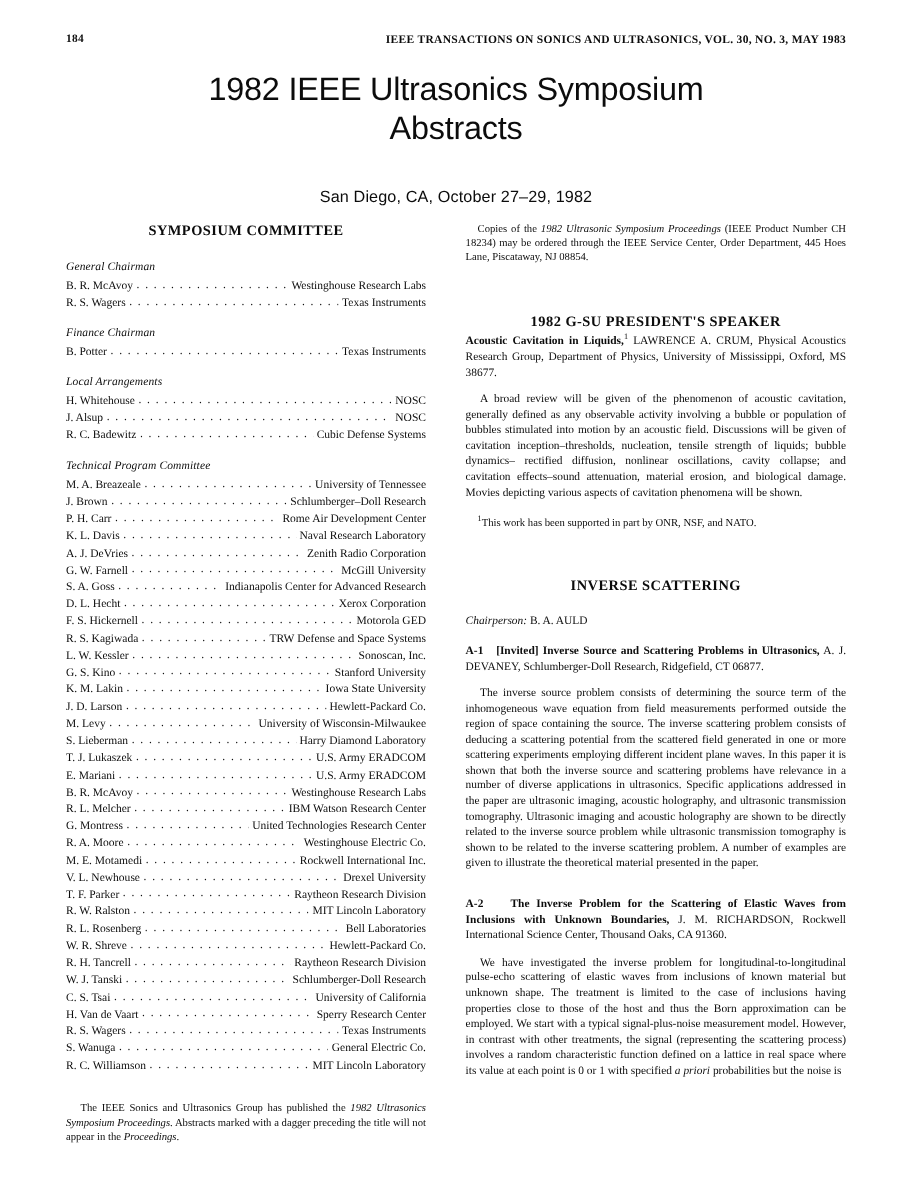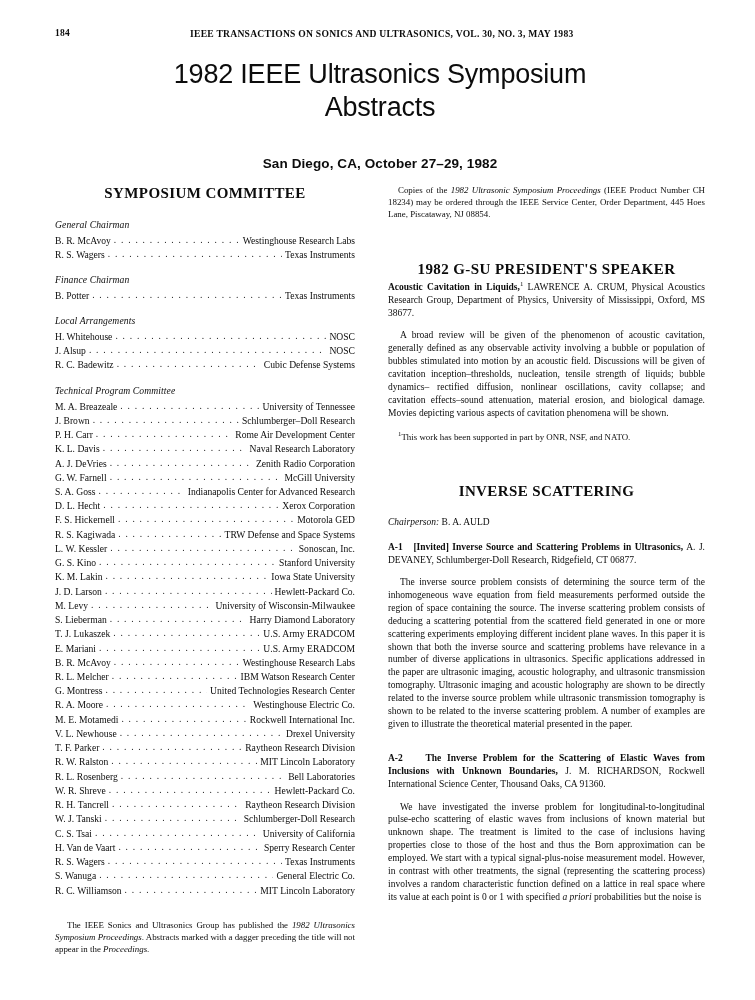"IEEE TRANSACTIONS ON SONICS AND" .runhead .journal { text-align: left -> right }
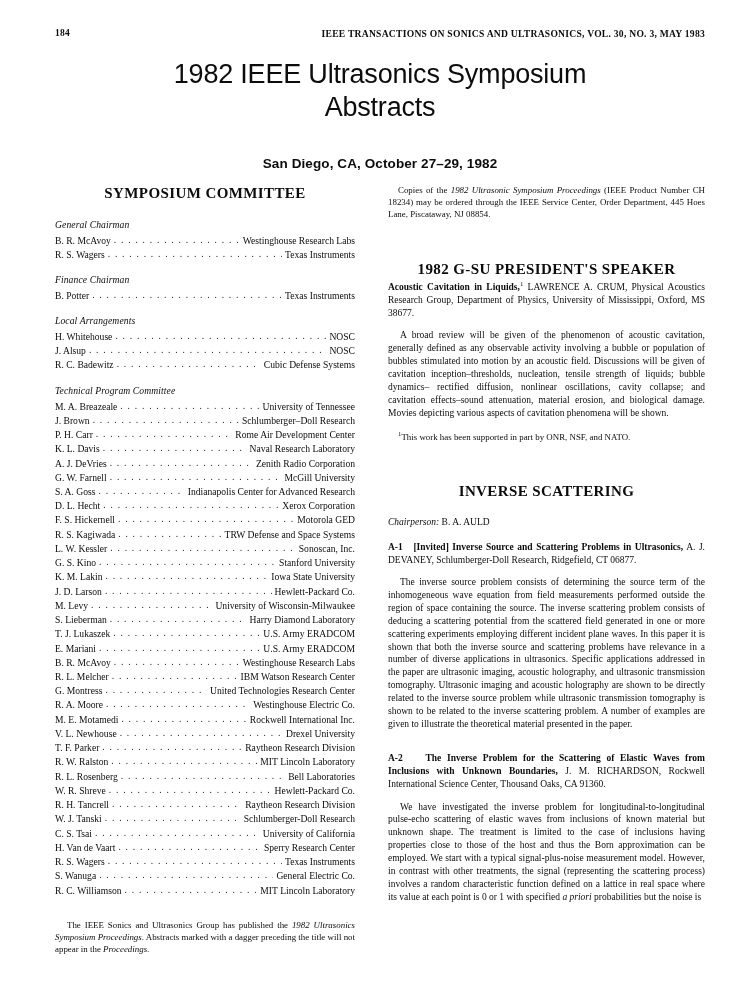"San Diego, CA, October 27–29," .doc-subtitle { font-weight: bold -> normal }
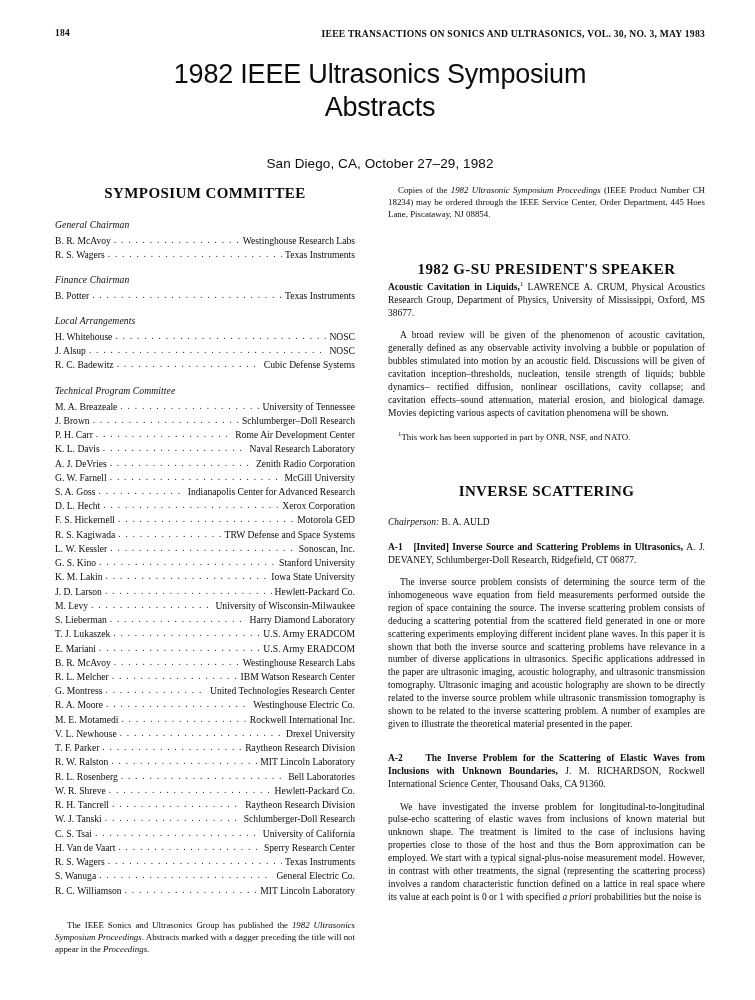"SYMPOSIUM COMMITTEE" .sec-head { font-size: 15px -> 12px }
